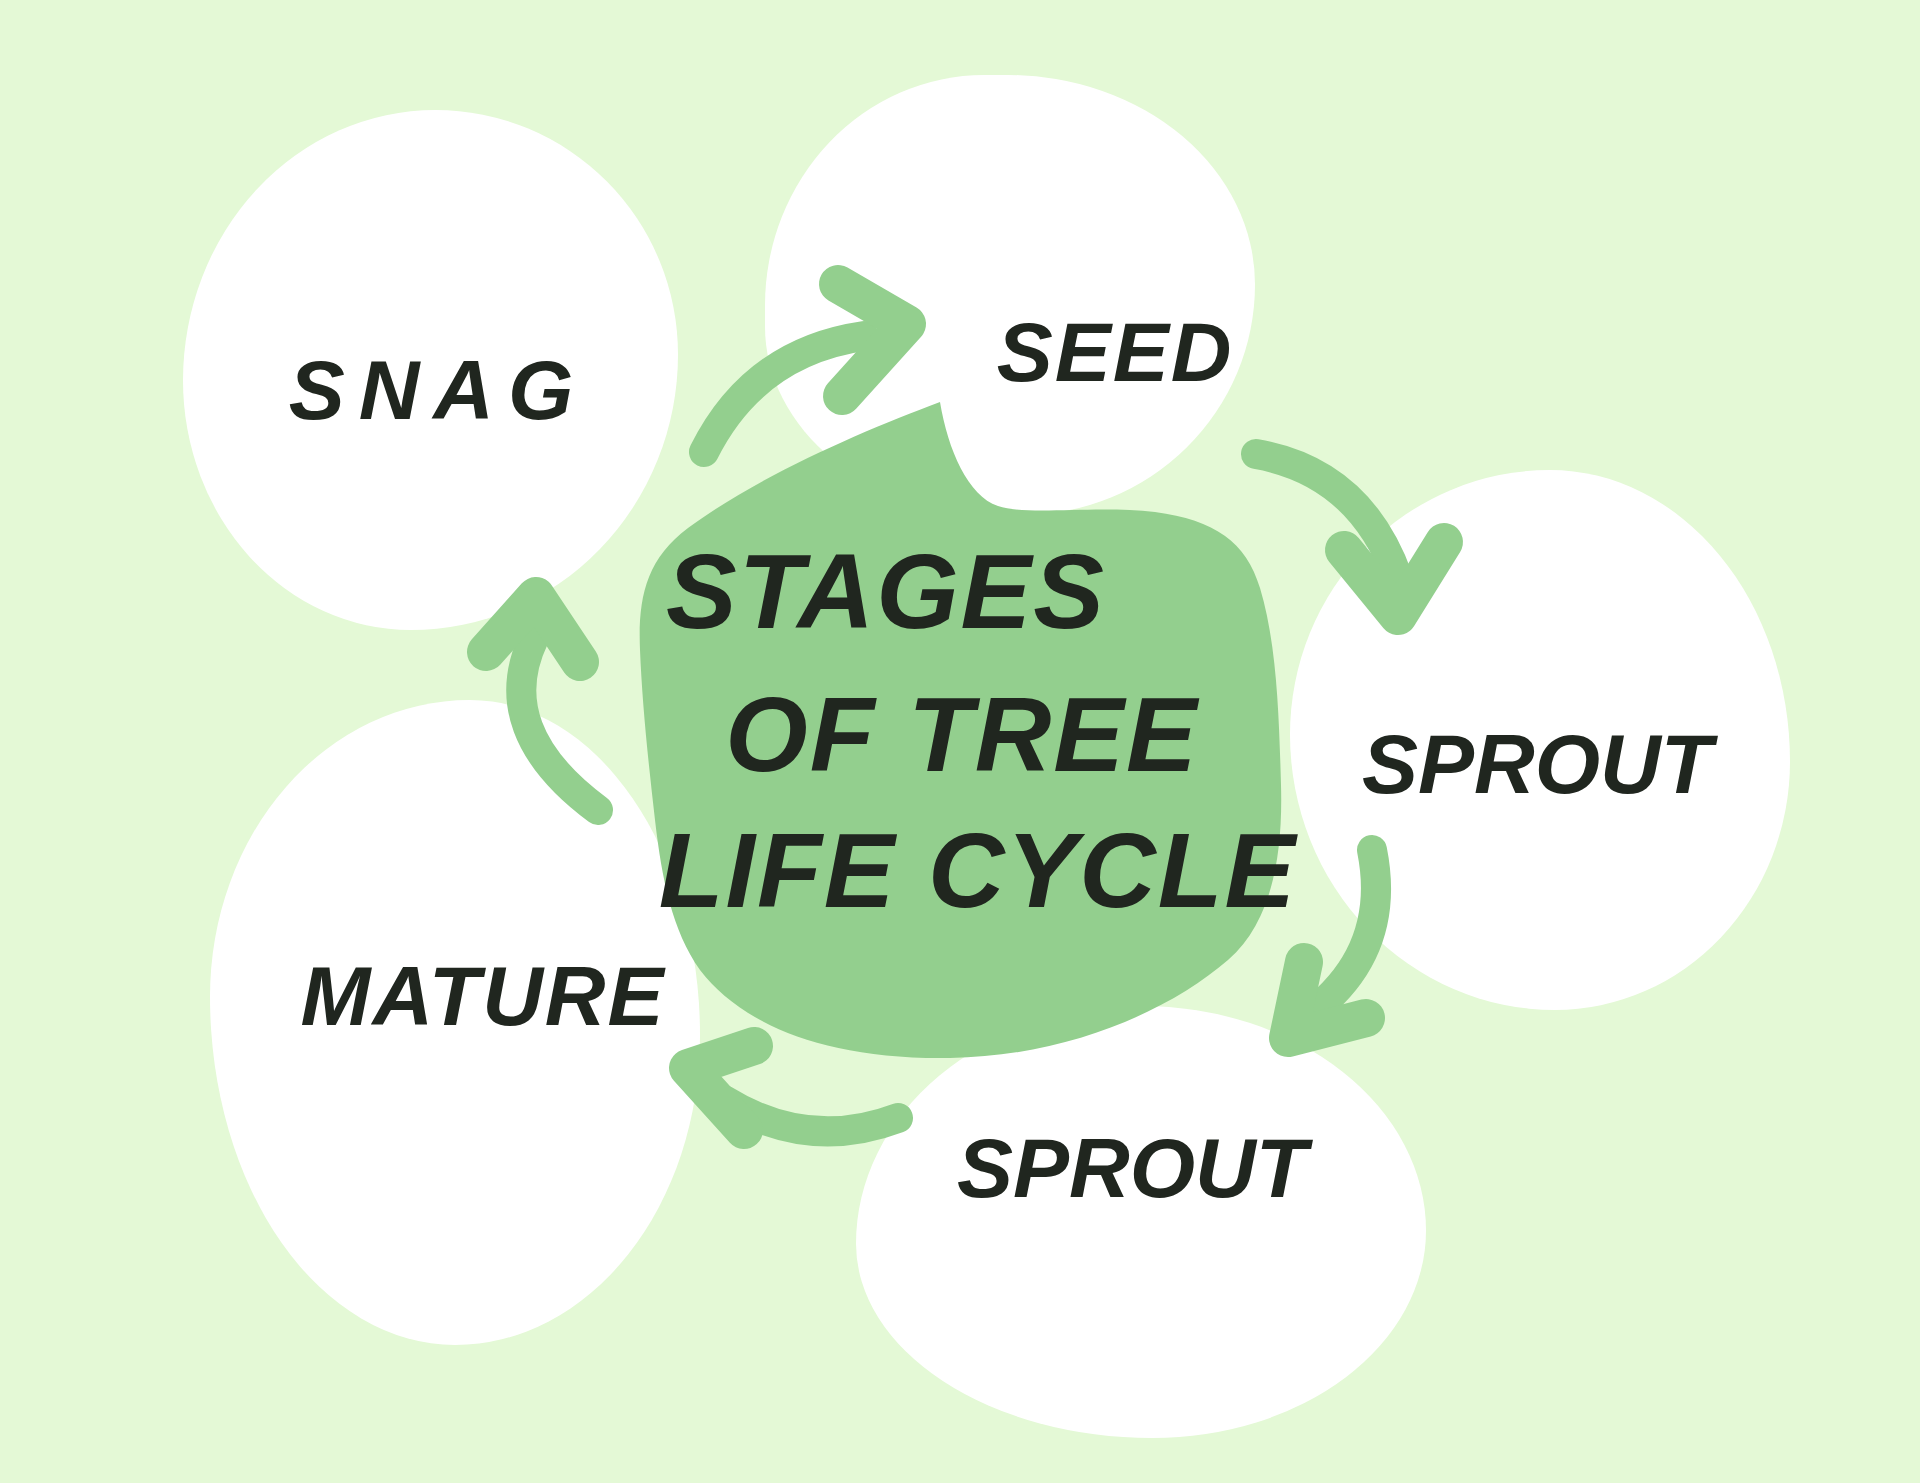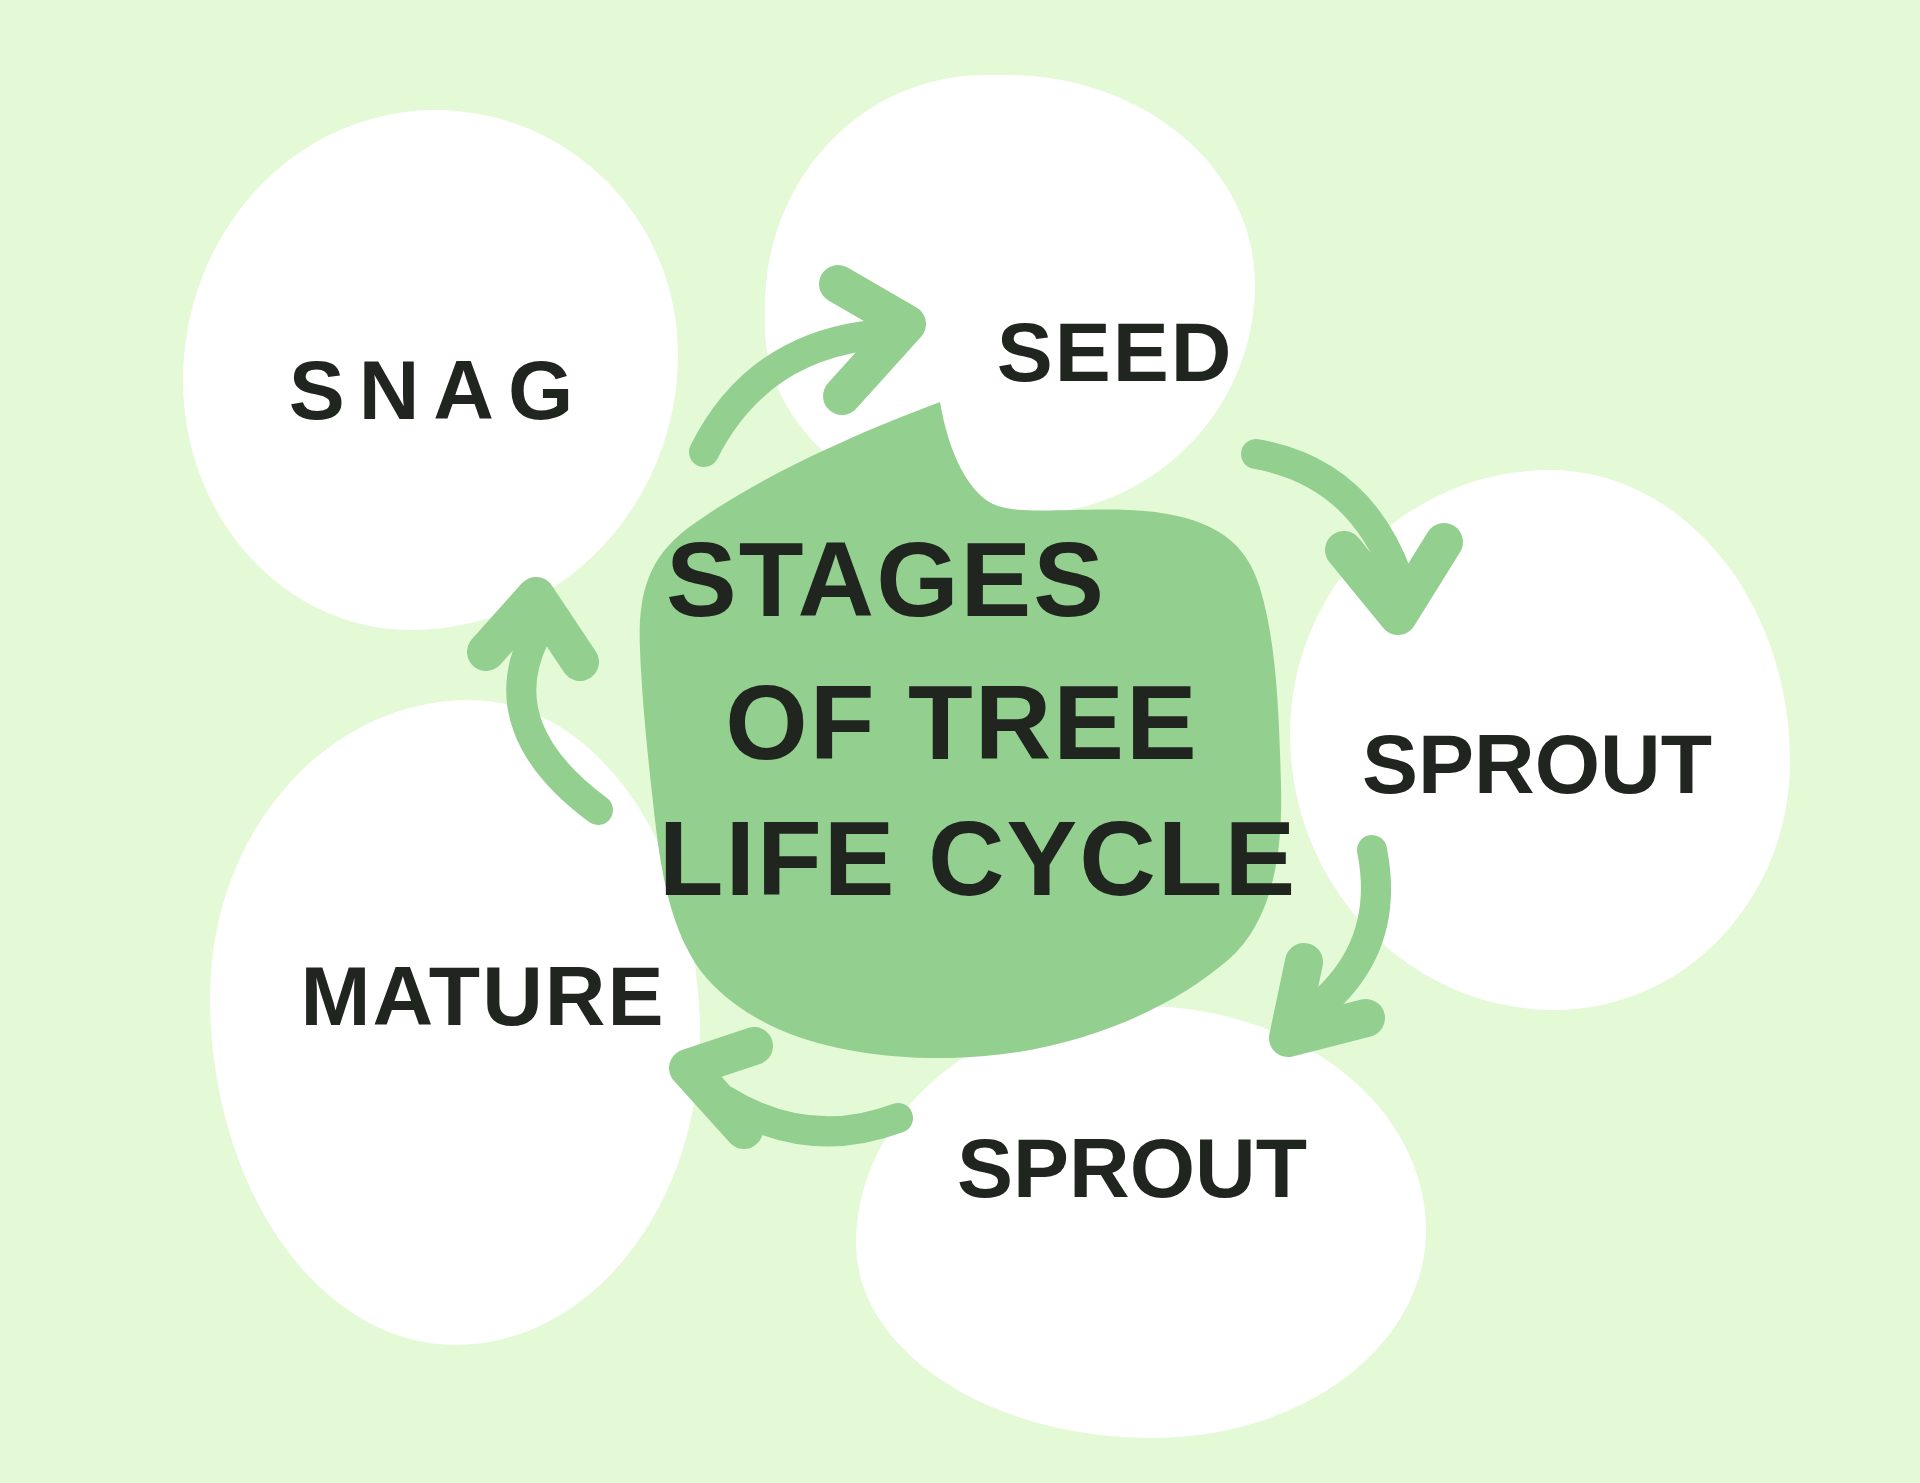"SNAG" .canvas { font-style: none -> italic }
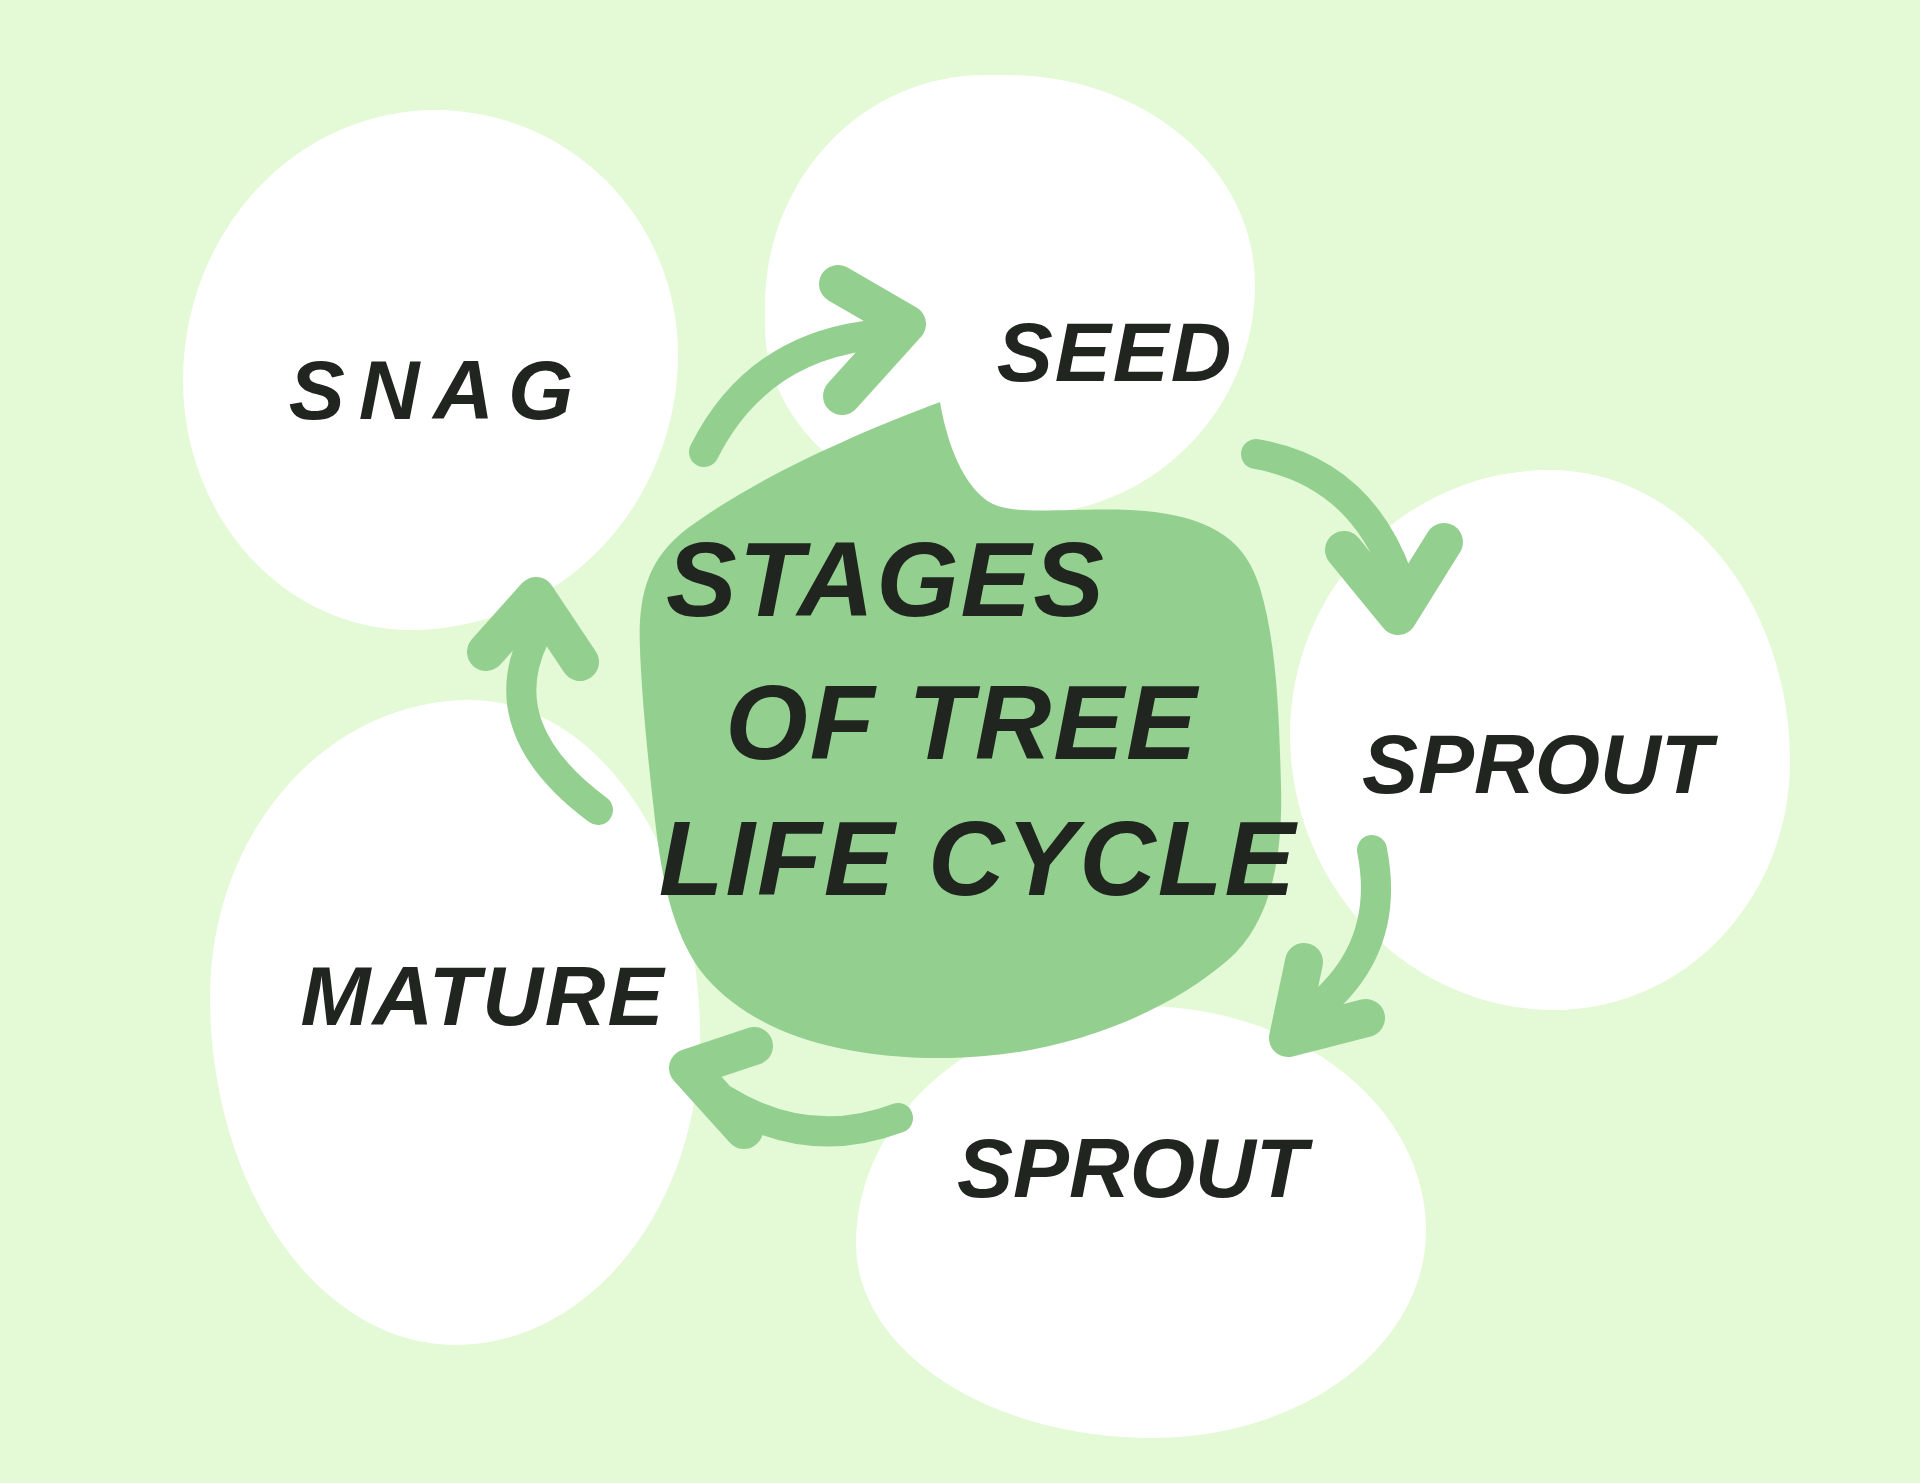"STAGES" .title-line { margin-top: none -> 12px }
